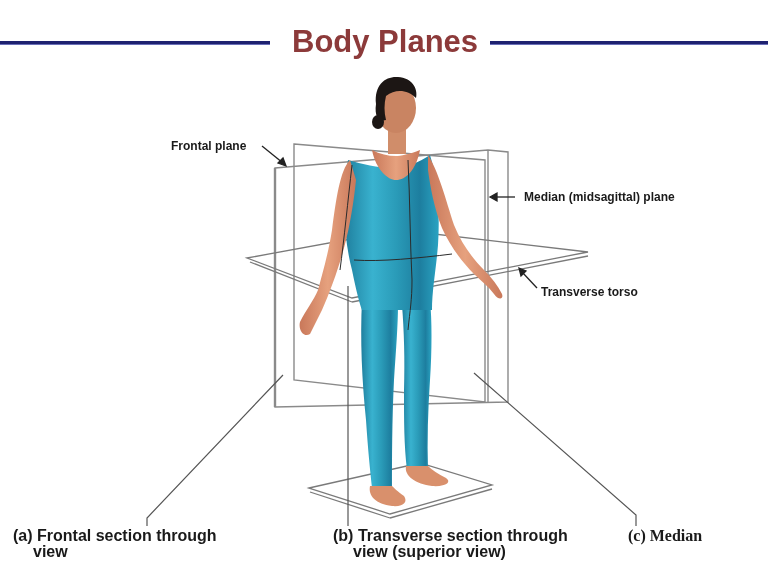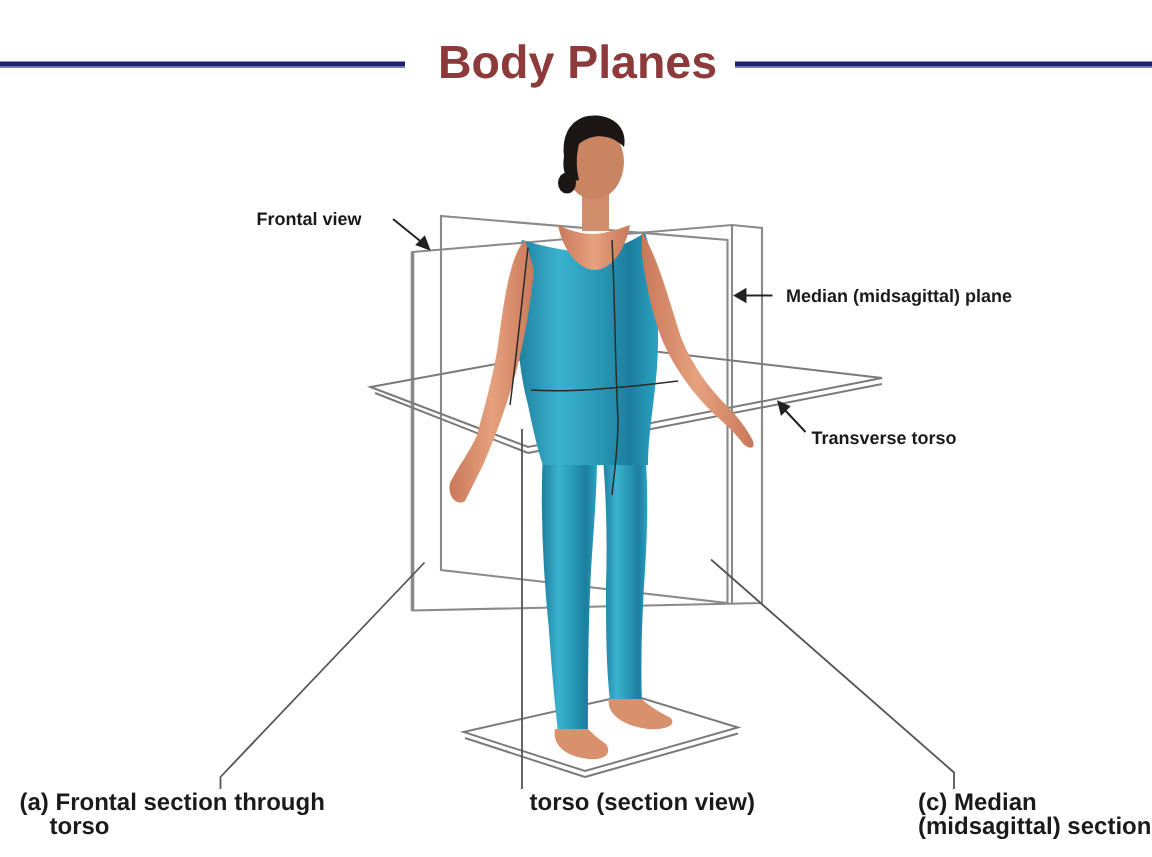"Frontal view" div.label { text: view -> plane }
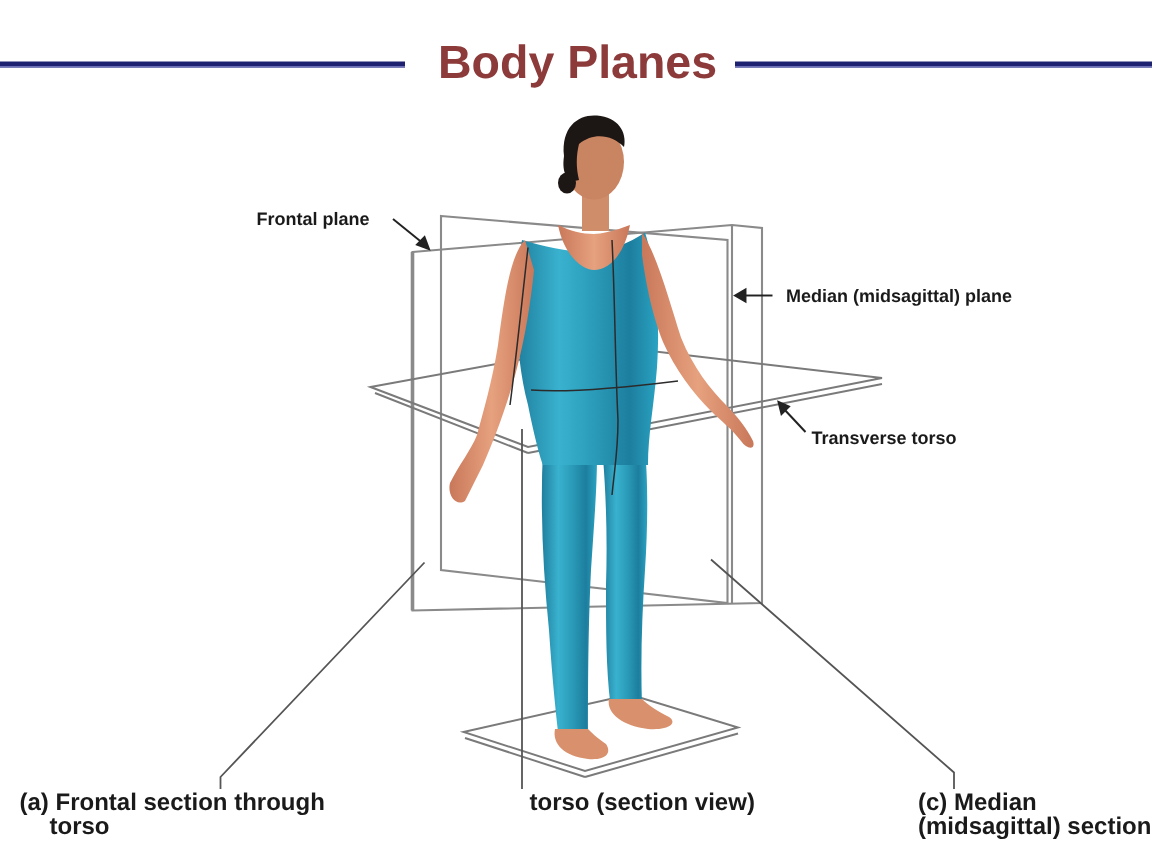"(b) Transverse section through" span { html: none -> <span>(b) Transverse section through</span> }
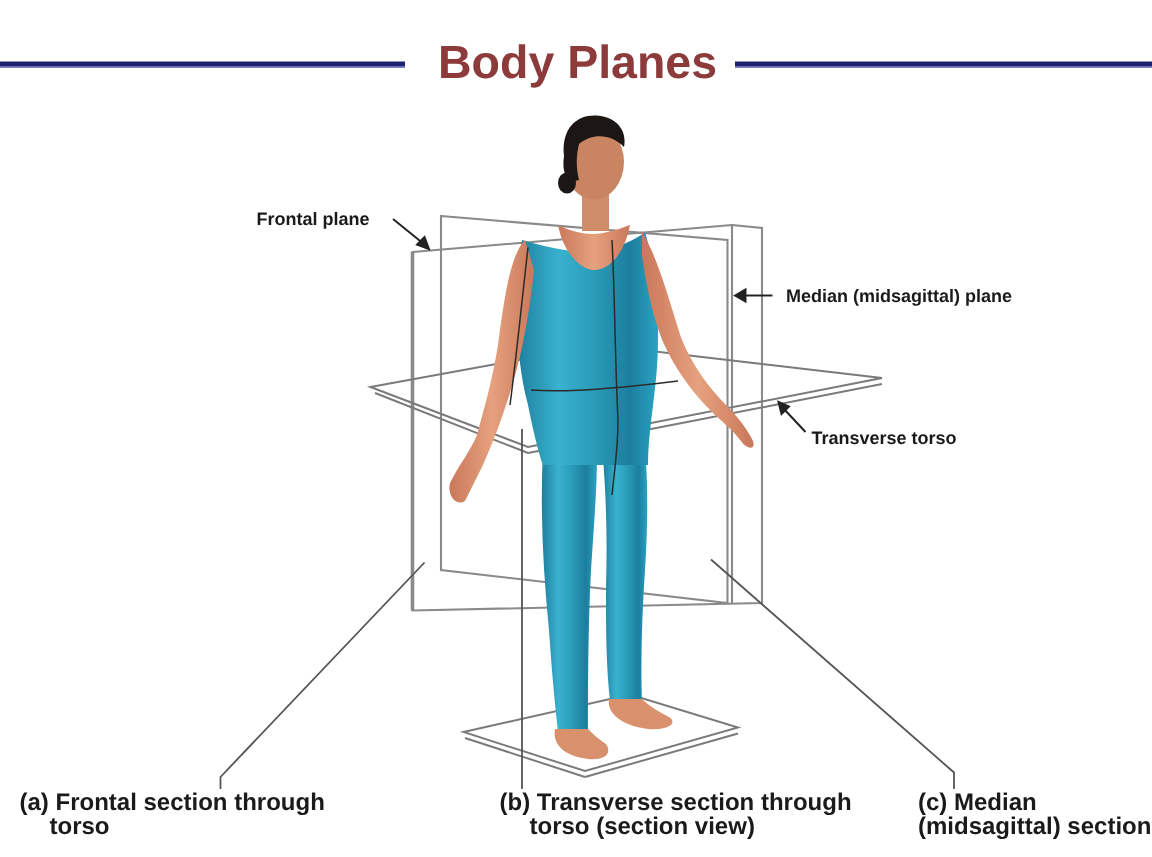"(c) Median" div.caption { font-family: none -> Liberation Serif, serif; left: 612px -> 628px }
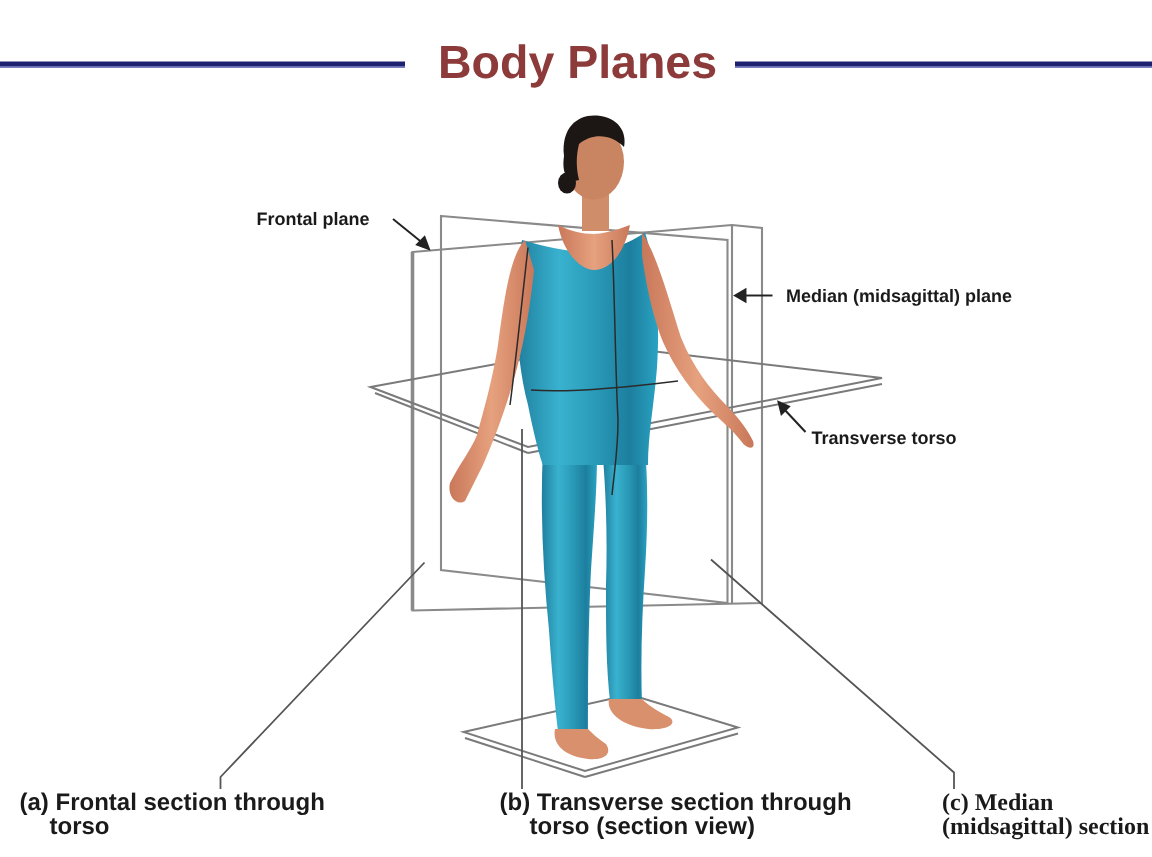"torso" span.indent { text: torso -> view }
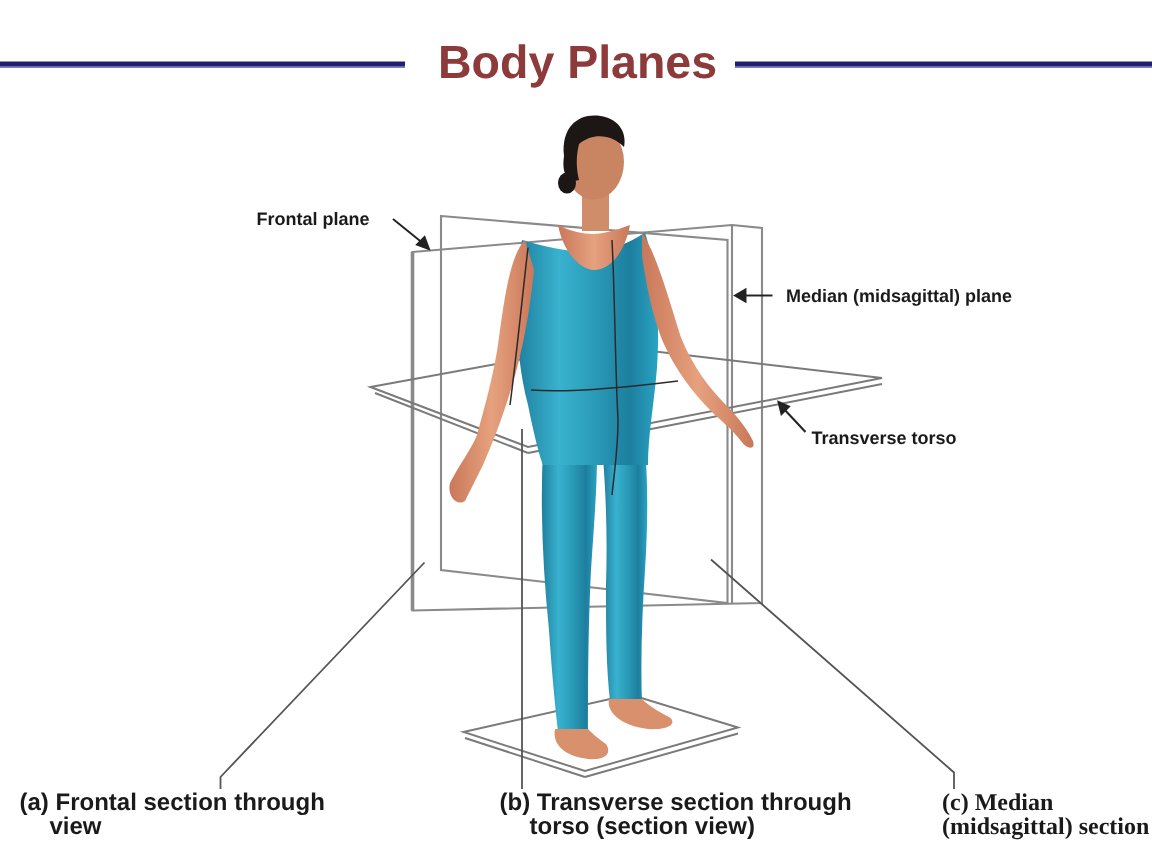"torso (section view)" span.indent-b { text: torso (section -> view (superior }
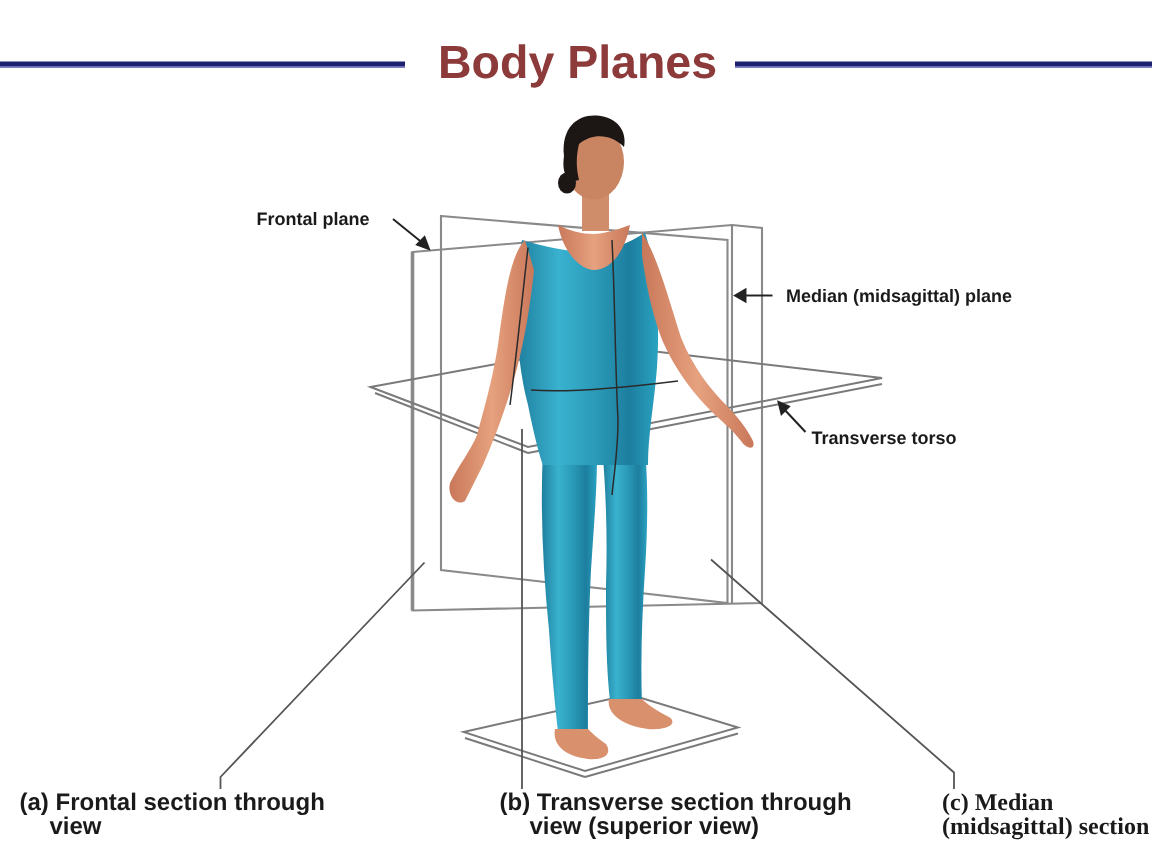"(midsagittal) section" span { html: <span>(midsagittal) section</span> -> none }
